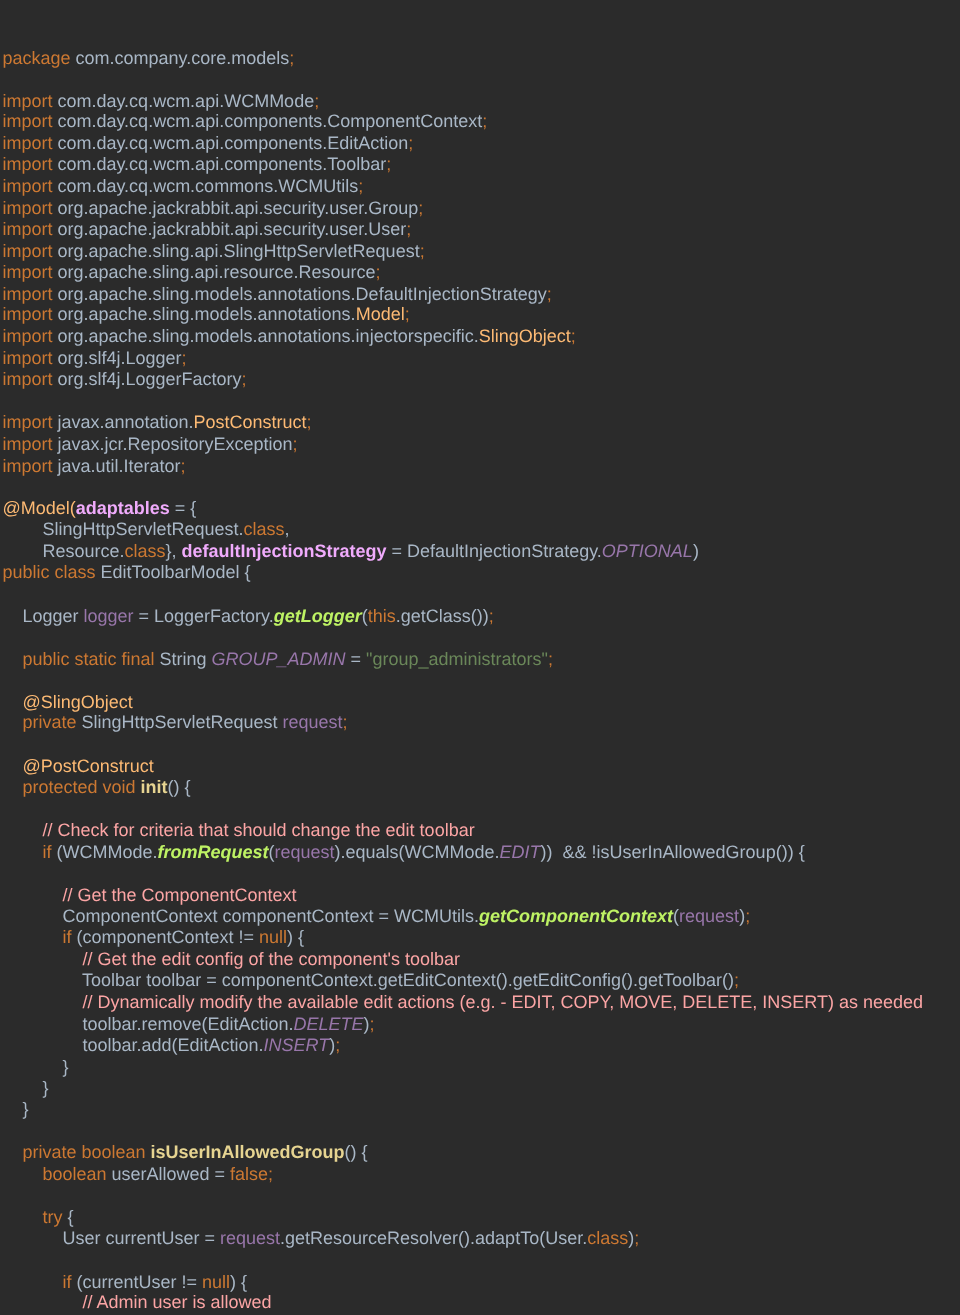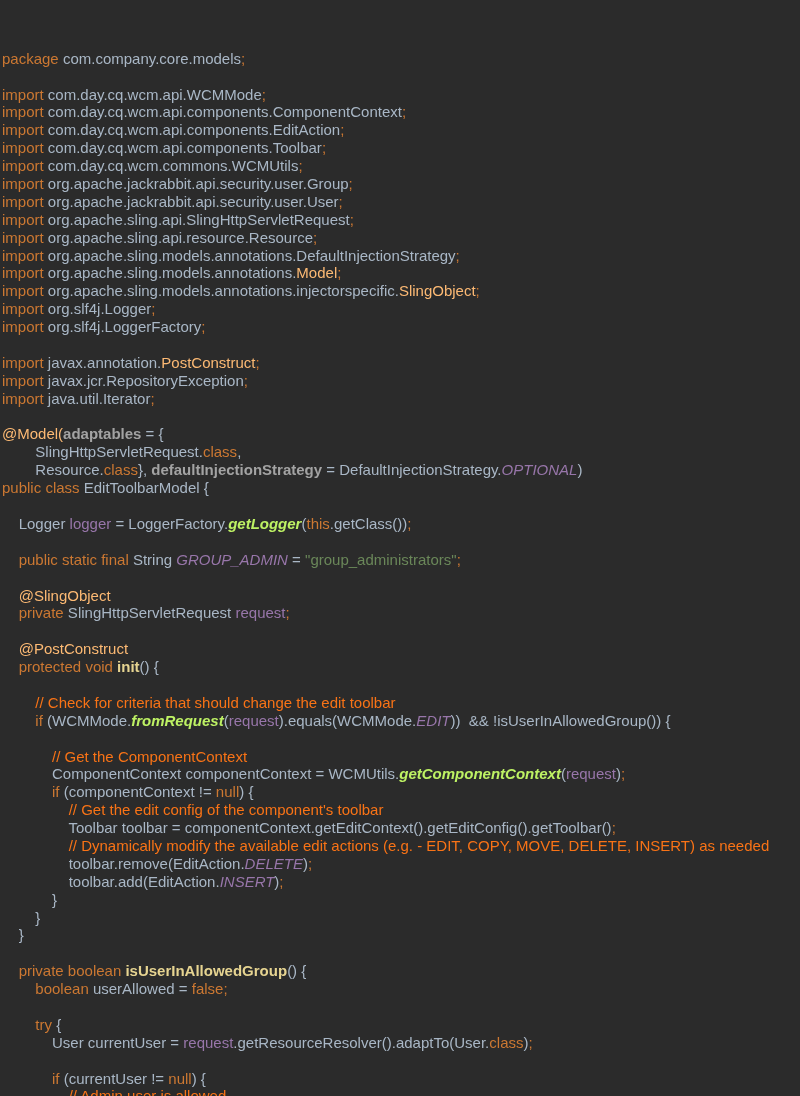"package com.company.core.models;" .editor { padding: 14px 0 0 2px -> 4px 0 0 2px }
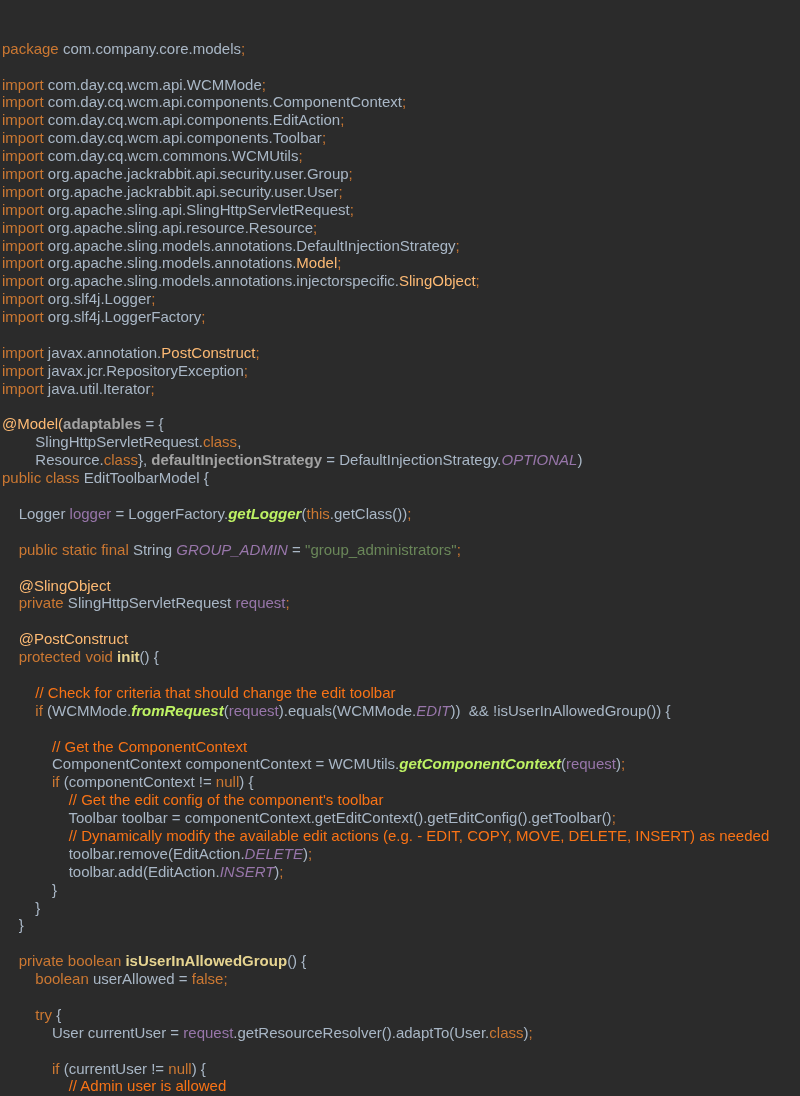"adaptables" .tk-at { color: #a3a3a3 -> #f0abfc }
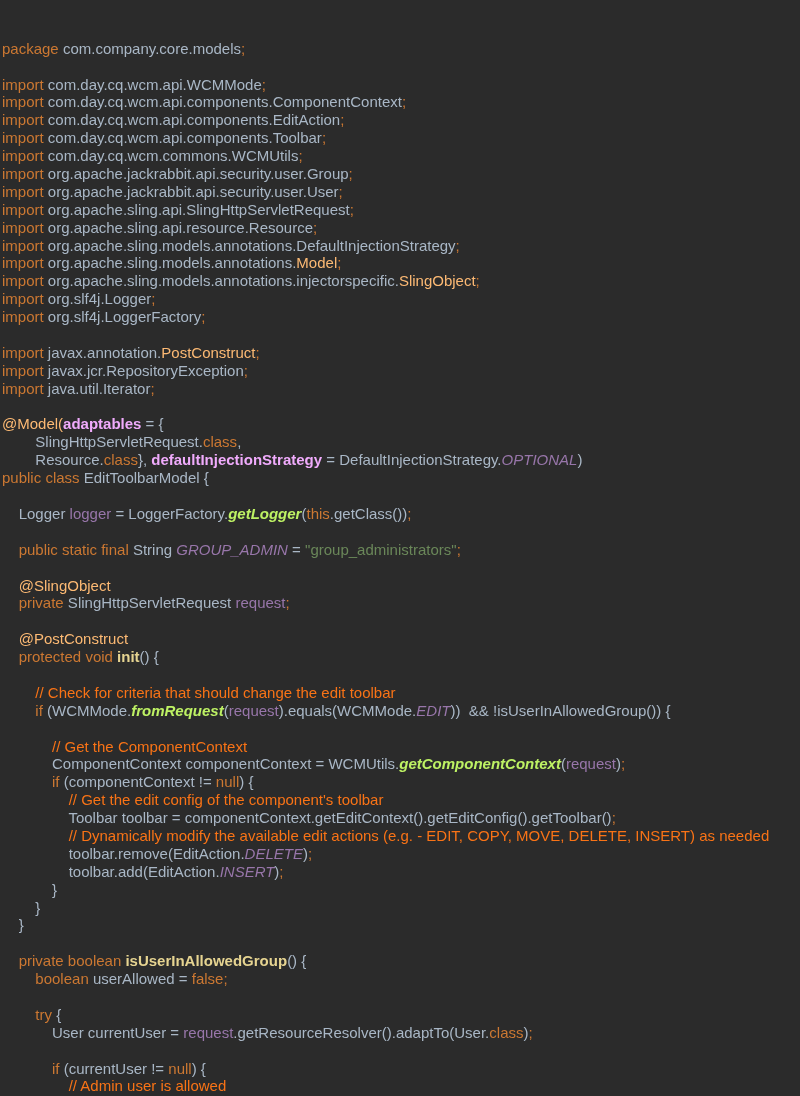"// Check for criteria that" .tk-cm { color: #f97316 -> #fca5a5 }
